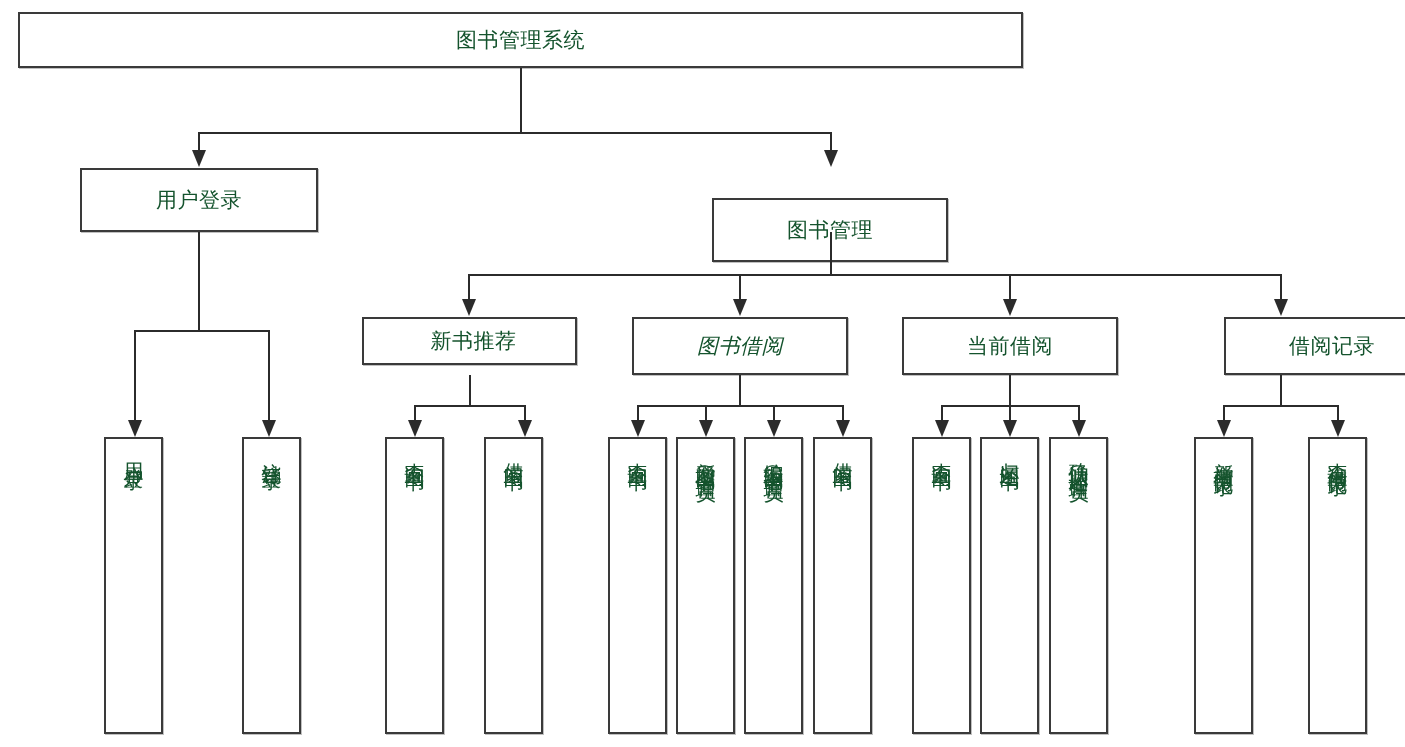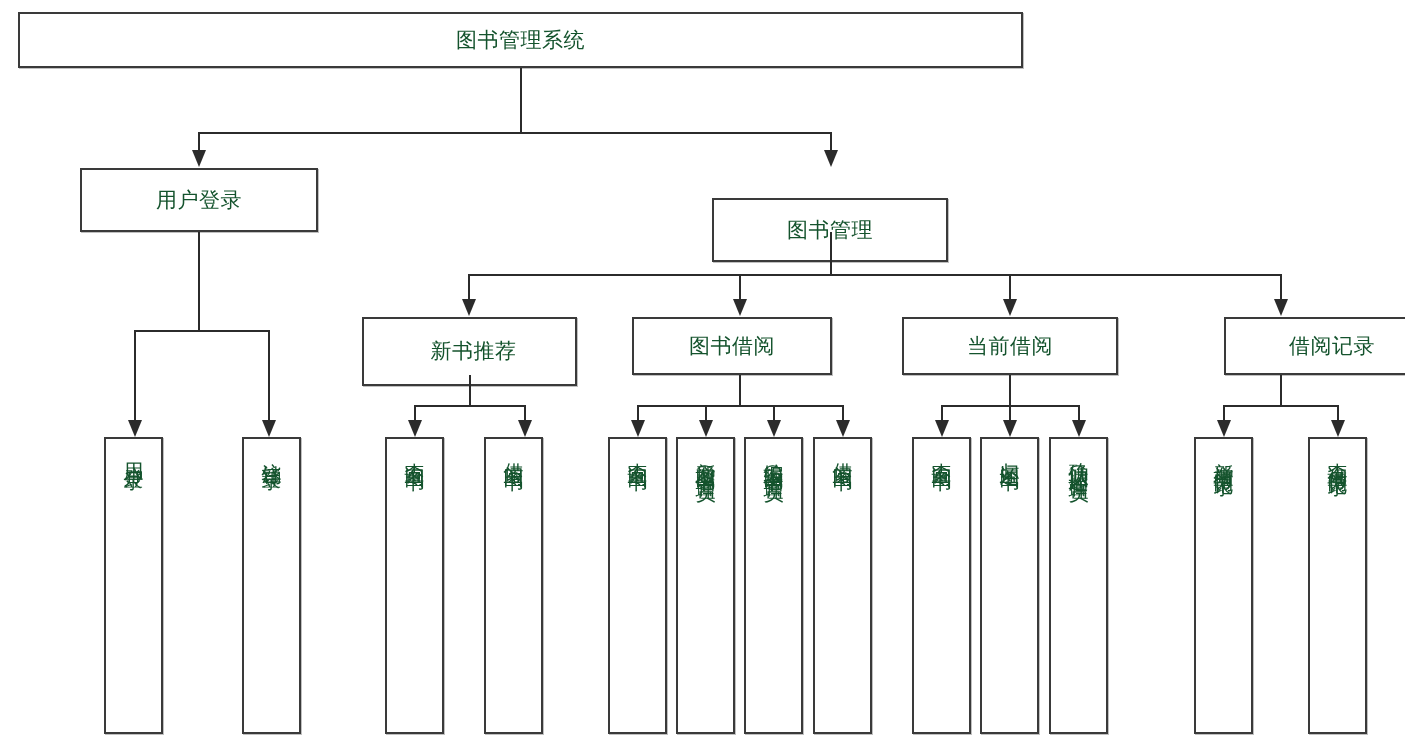"新书推荐" div.node { height: 69px -> 48px }
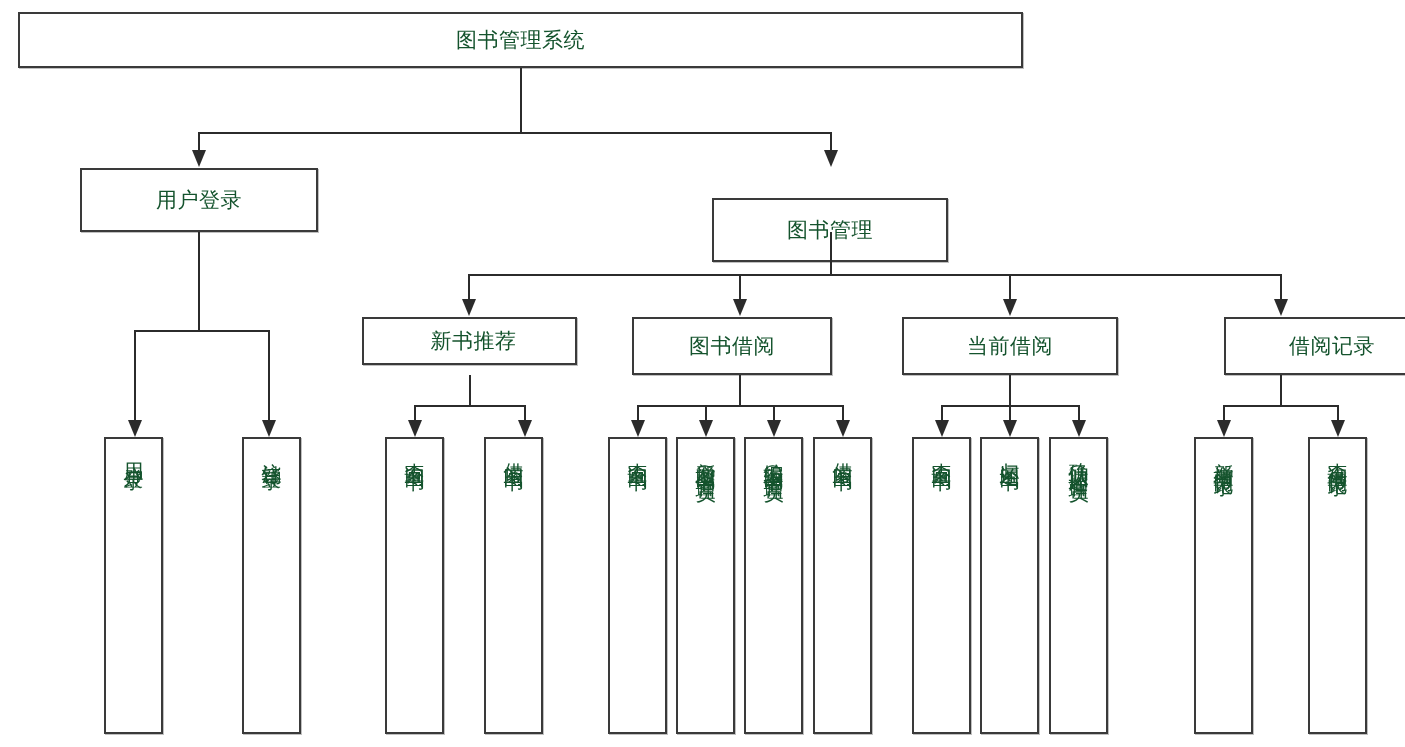"图书借阅" div.node { font-style: none -> italic; width: 200px -> 216px }
